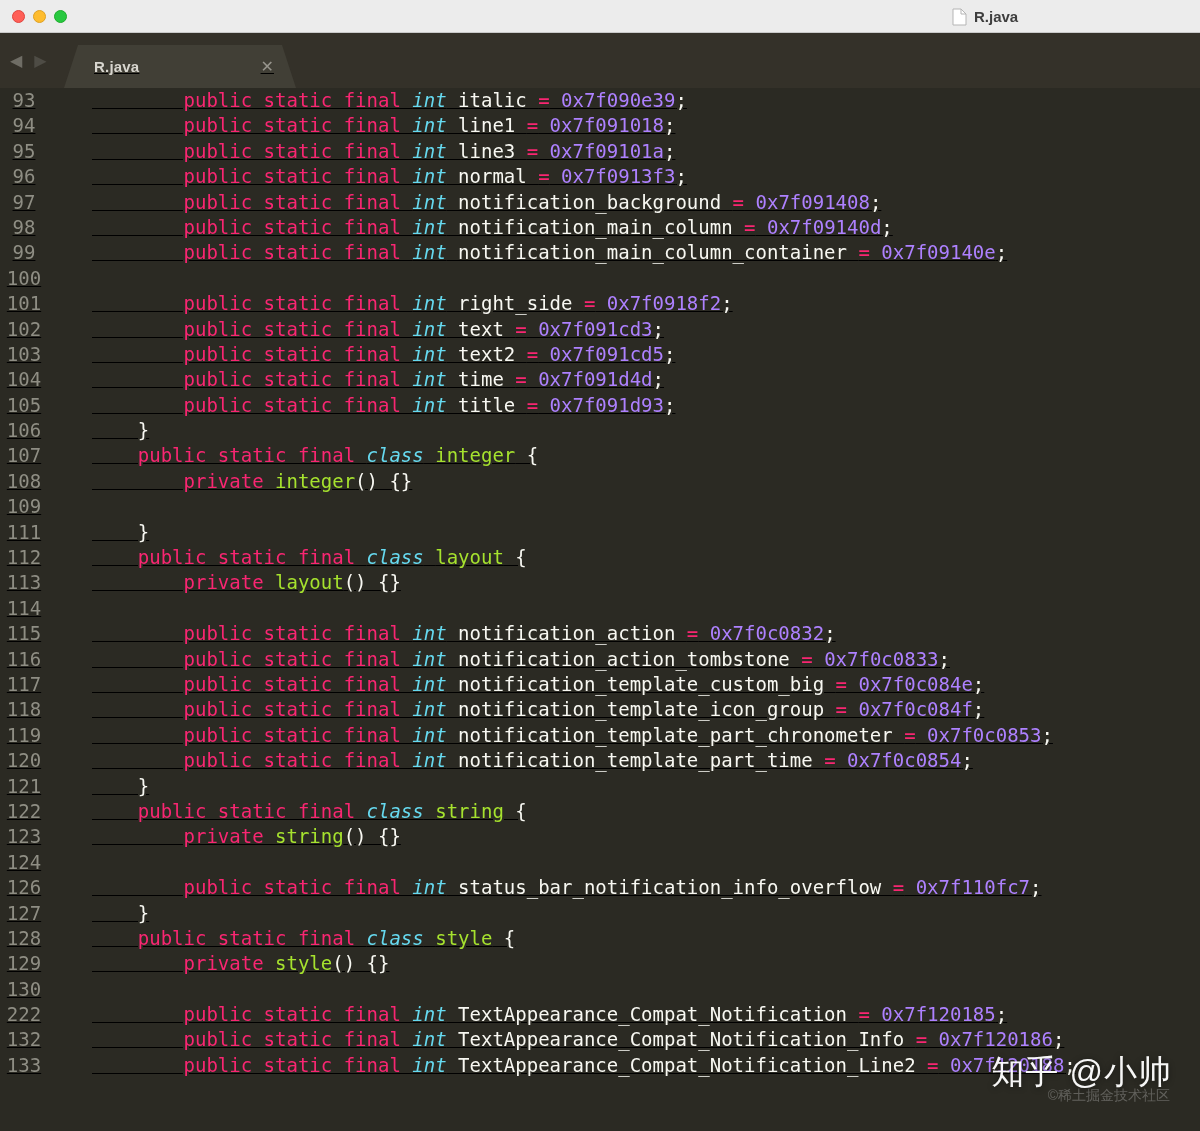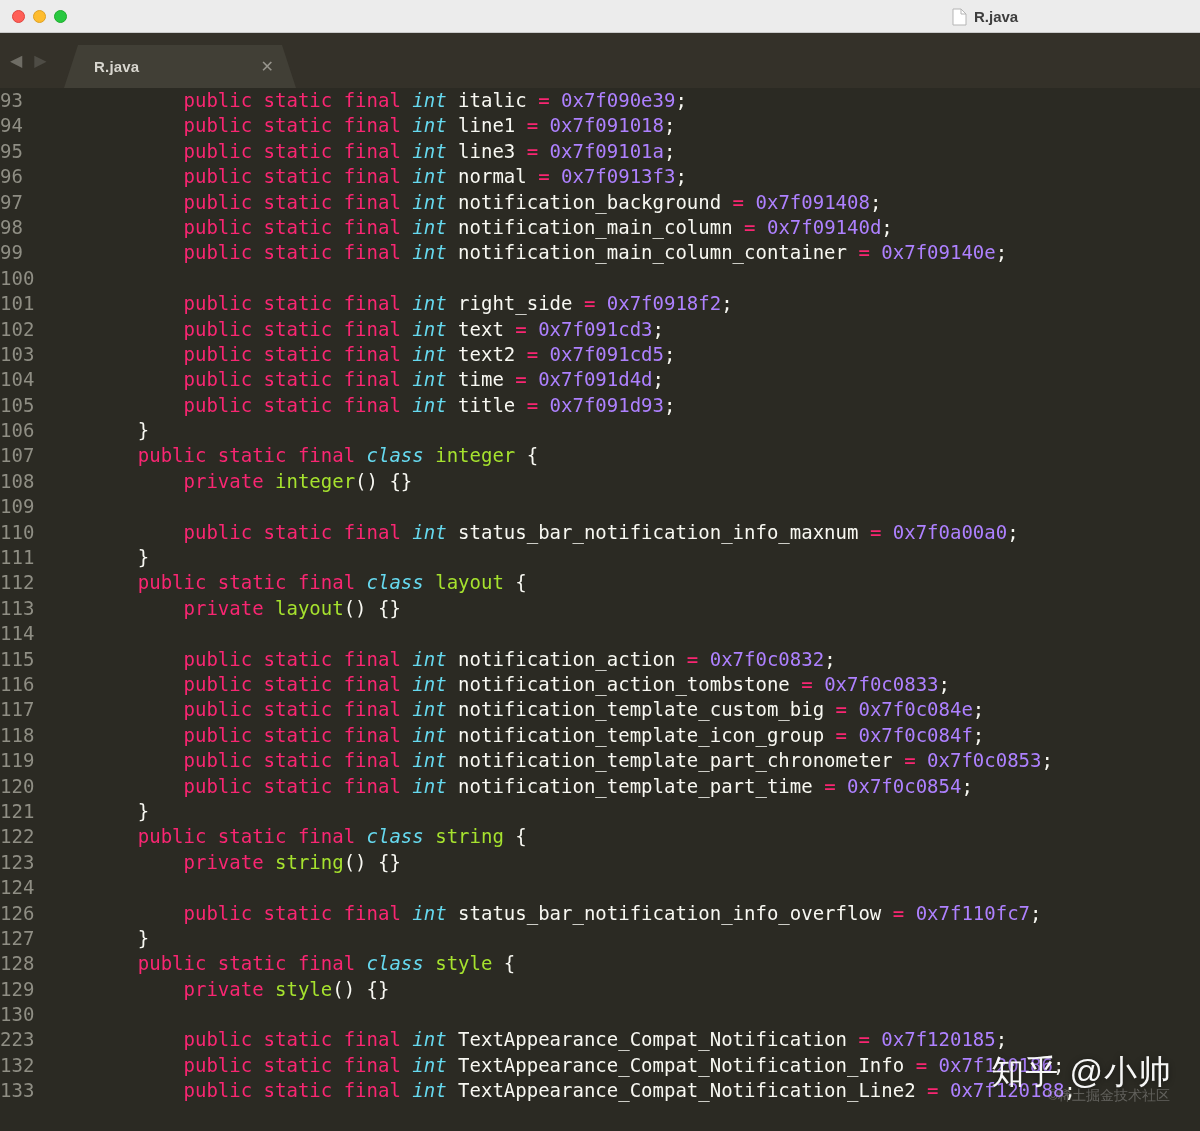"R.java" .window { text-decoration: none -> underline }
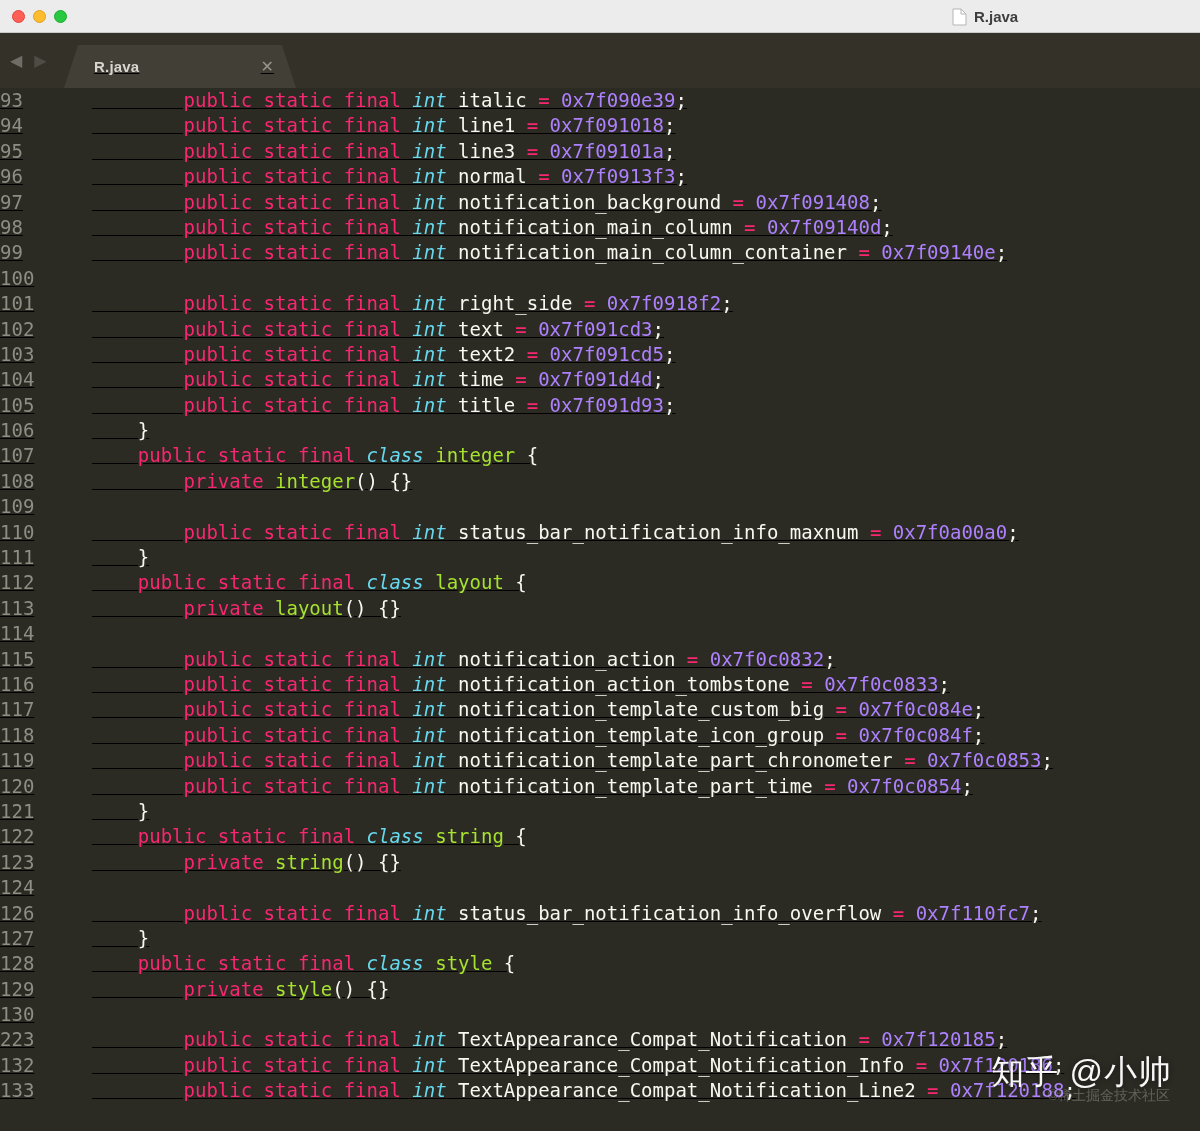"93" .ln { text-align: left -> center }
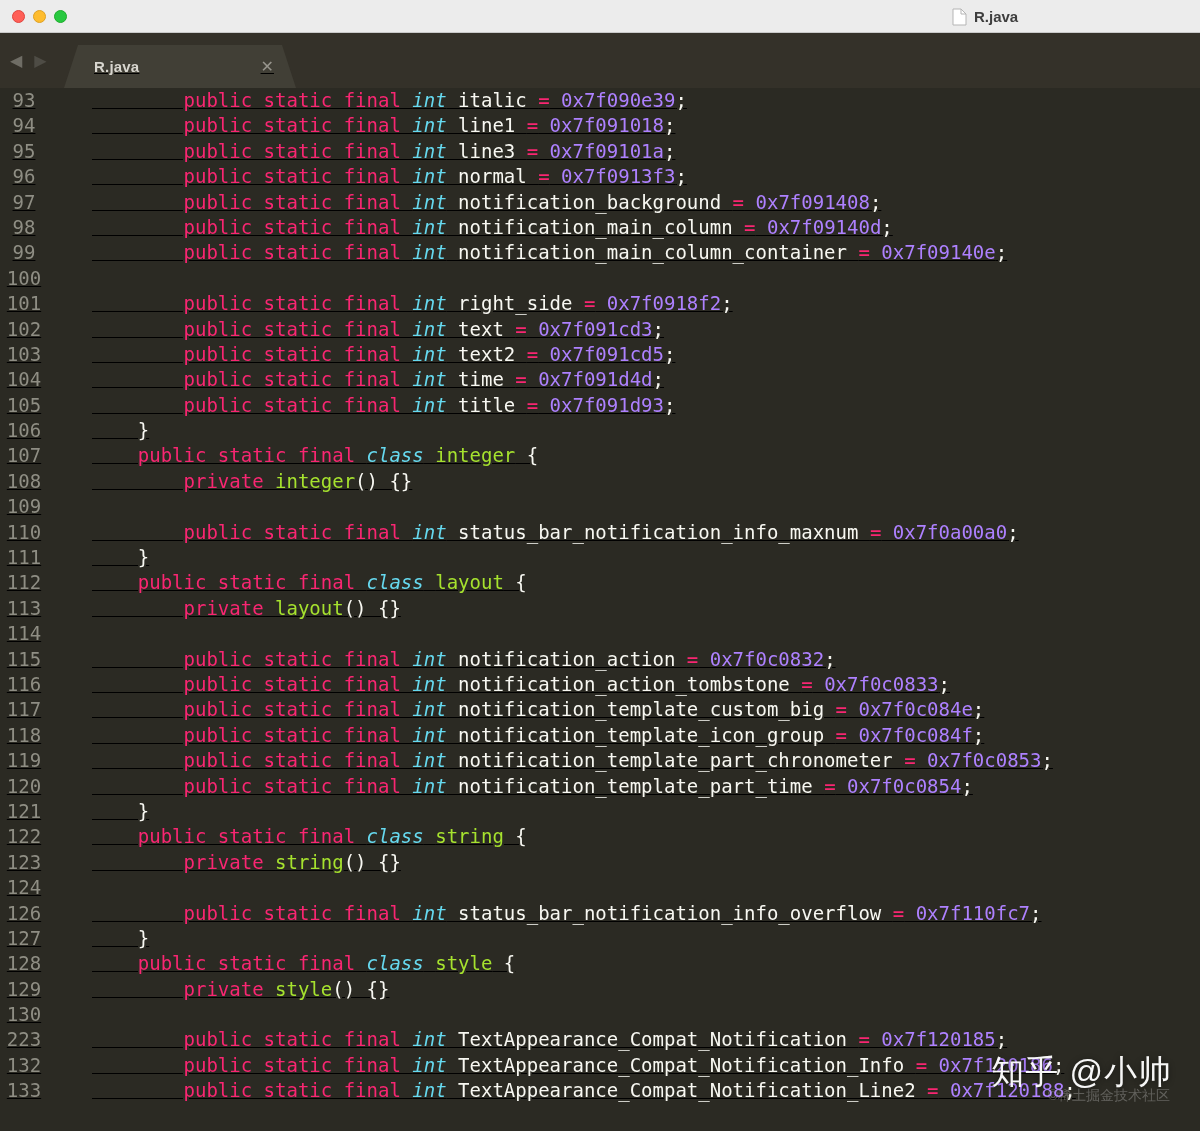"110" div.line { html: <div><span>110</span><span><span> public static final </span><span>int</span><span> status_bar_notification_info_maxnum </span><span>=</span><span> 0x7f0a00a0</span><span>;</span></span></div> -> none }
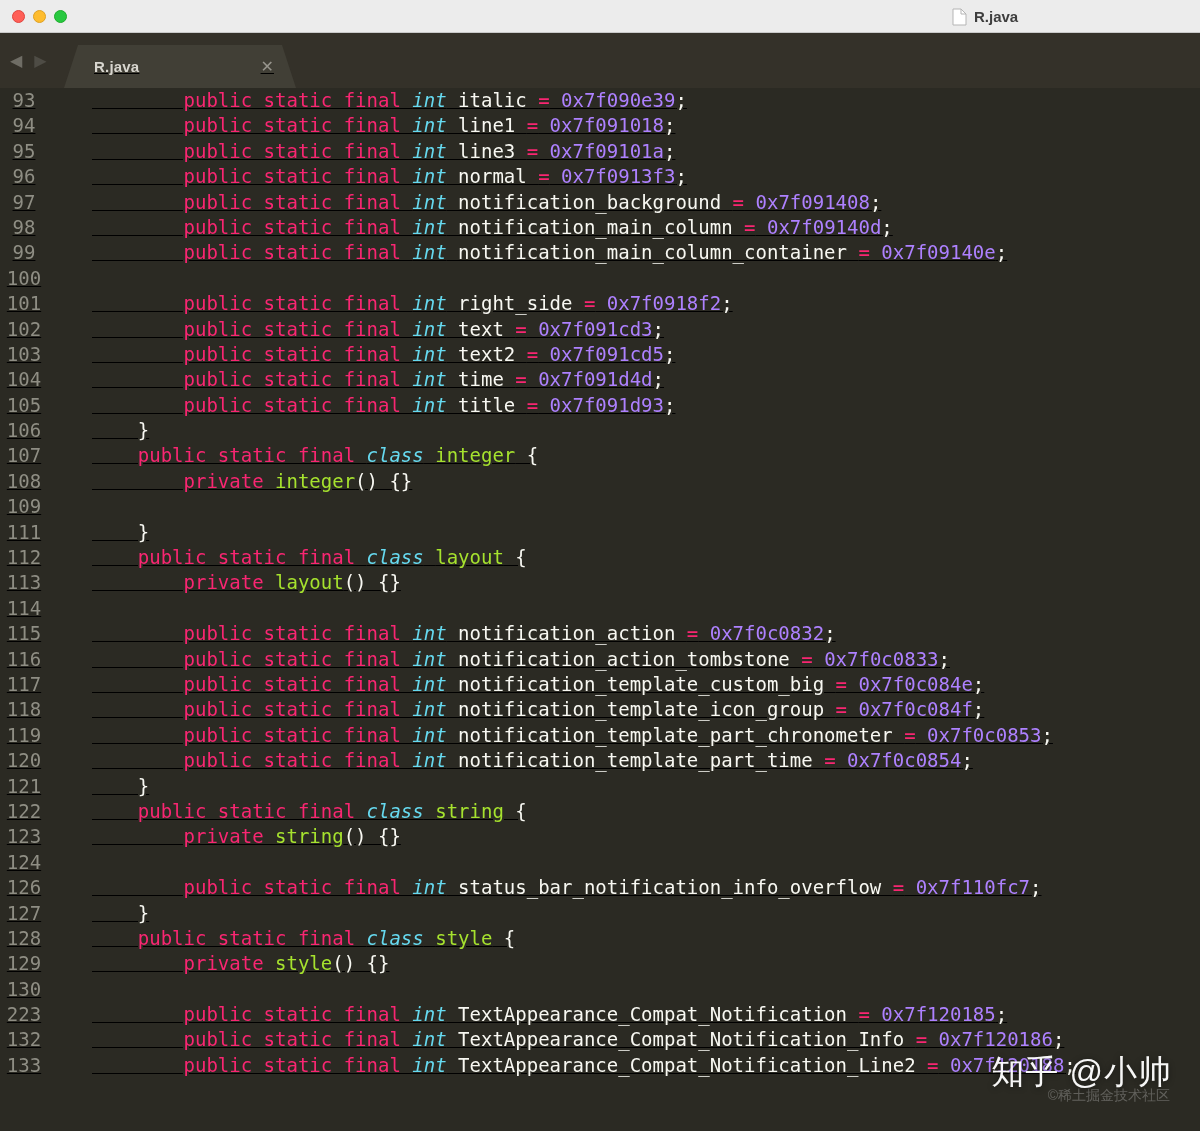"223" span.ln { text: 223 -> 222 }
